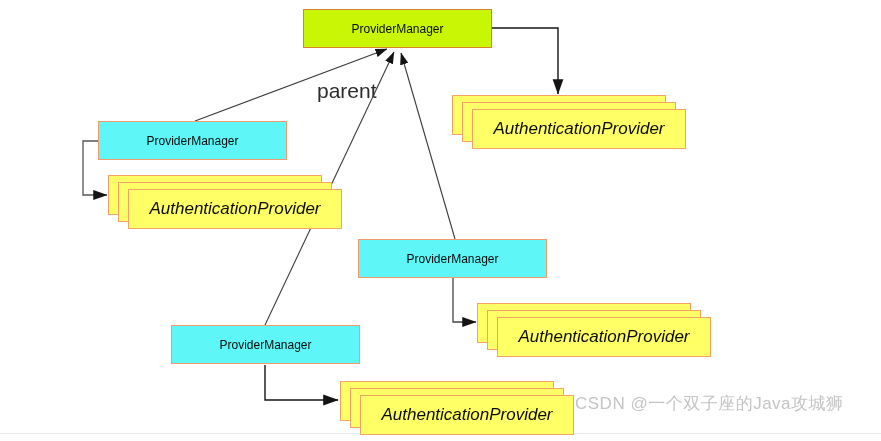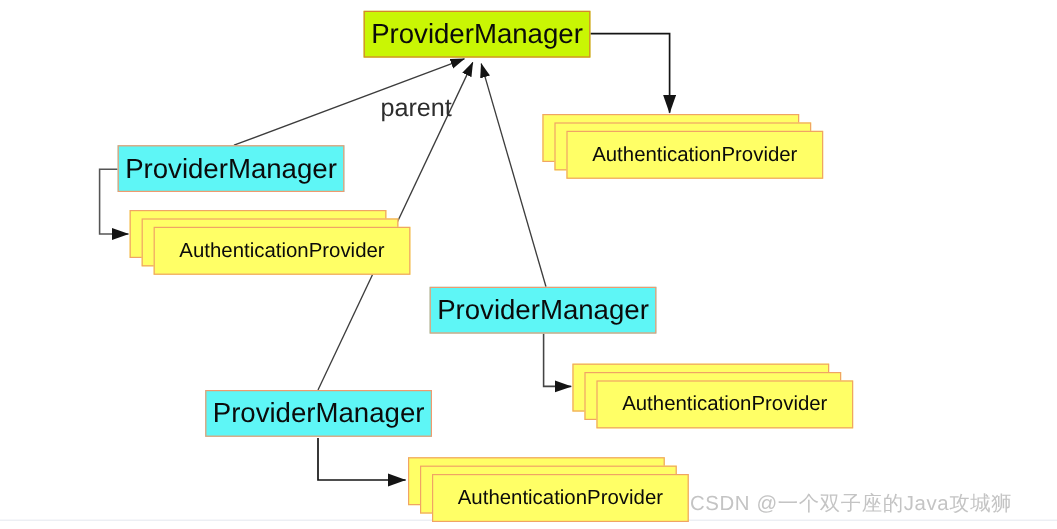"ProviderManager" .node { font-size: 23px -> 12px }
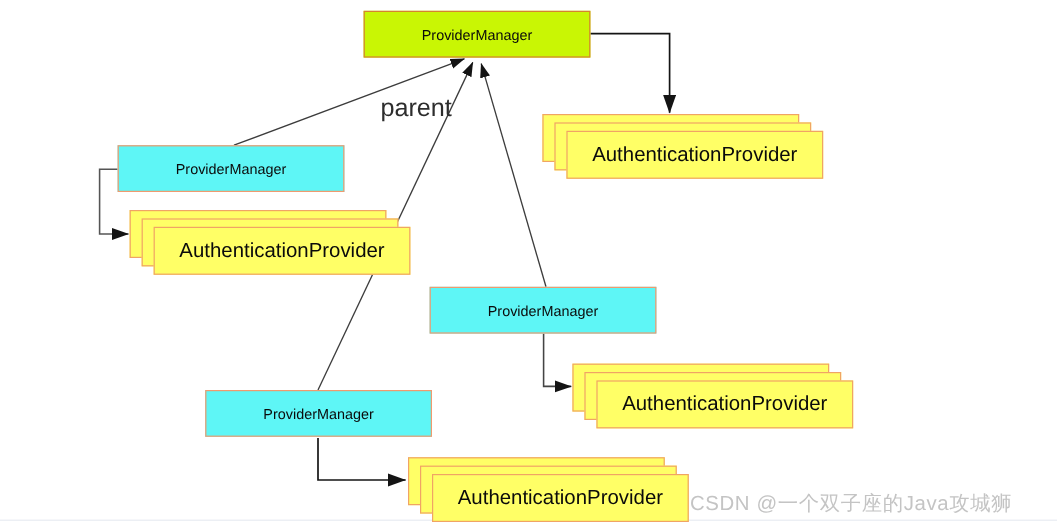"AuthenticationProvider" .layer.front { font-style: none -> italic }
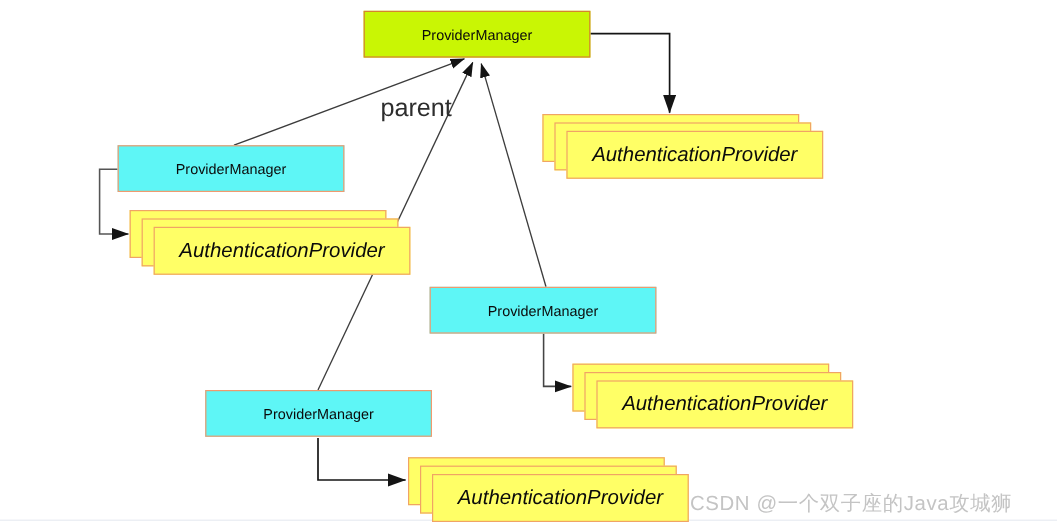"CSDN @一个双子座的Java攻城狮" .watermark { top: 408px -> 392px }
